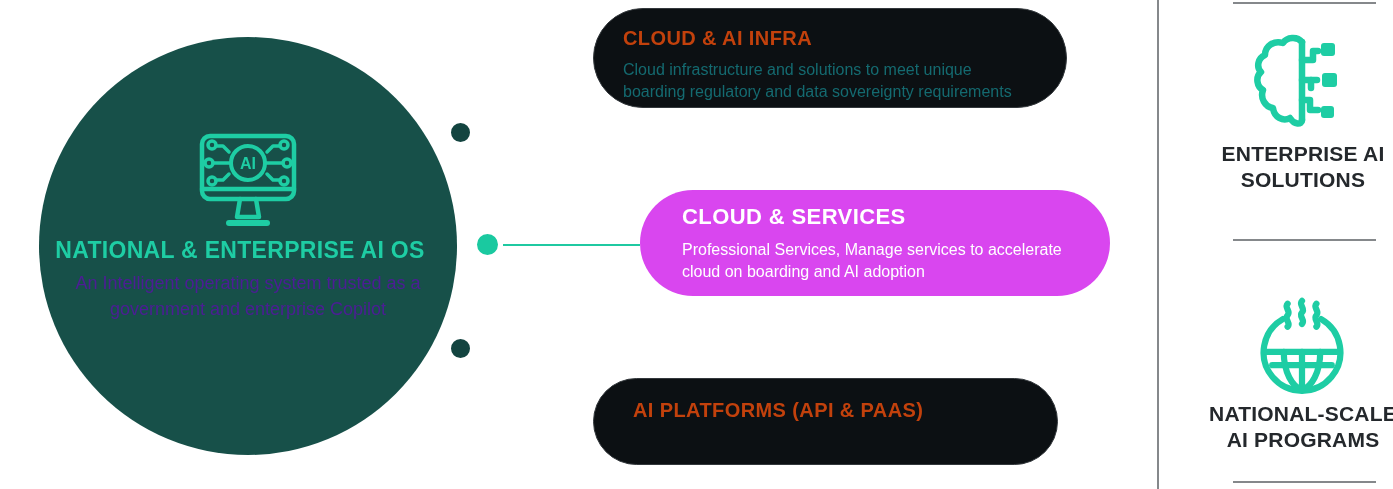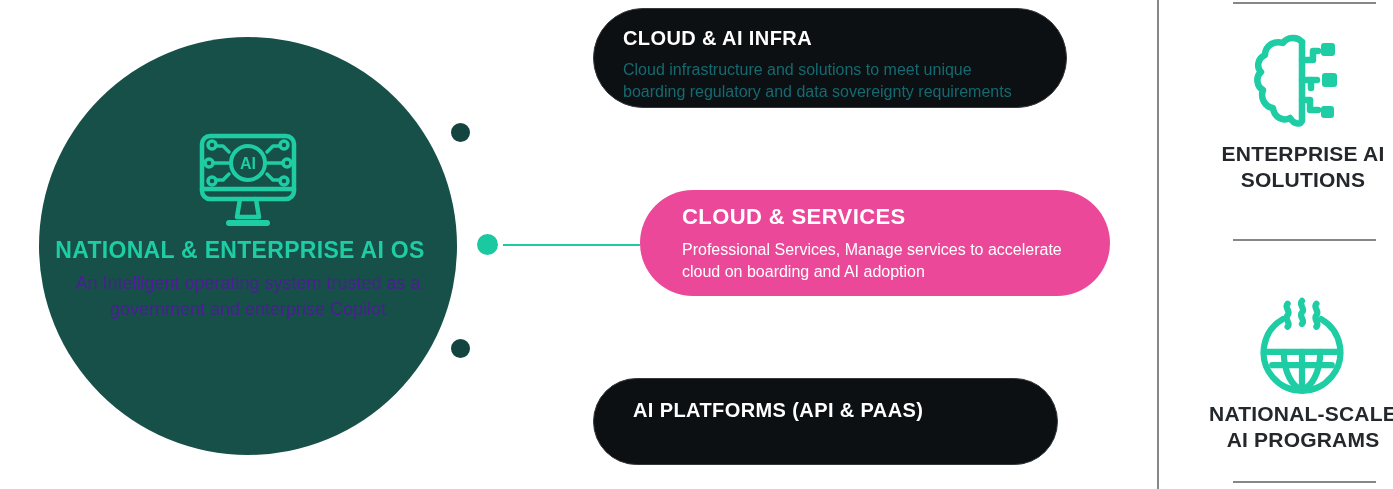"CLOUD & AI INFRA" .pill-title-teal { color: #ffffff -> #c2410c }
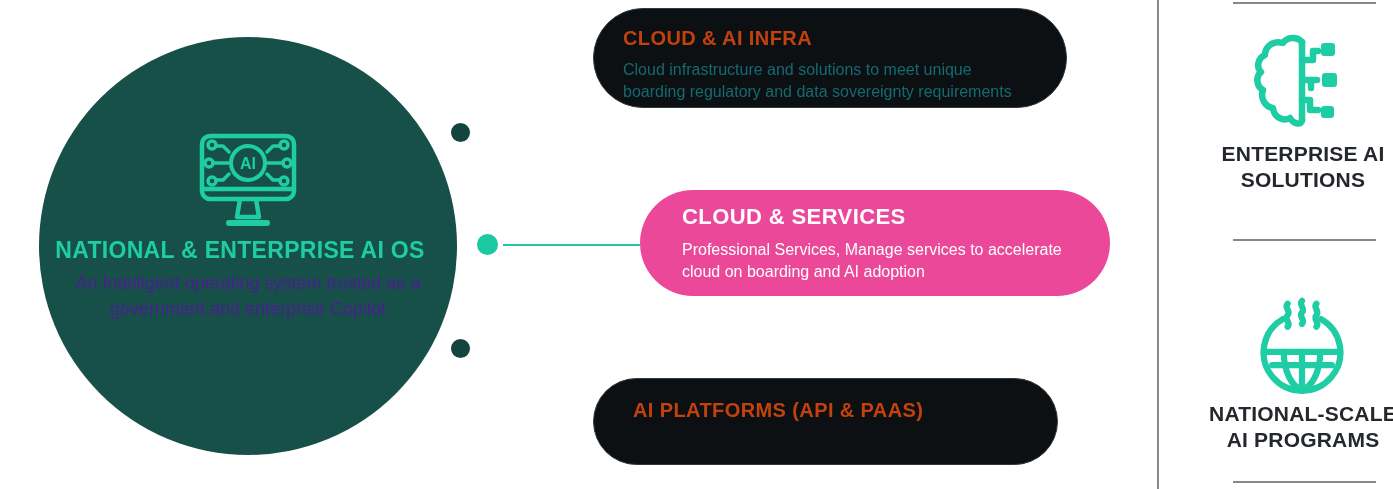"CLOUD & SERVICES" .pill2 { background: #ec4899 -> #d946ef }
